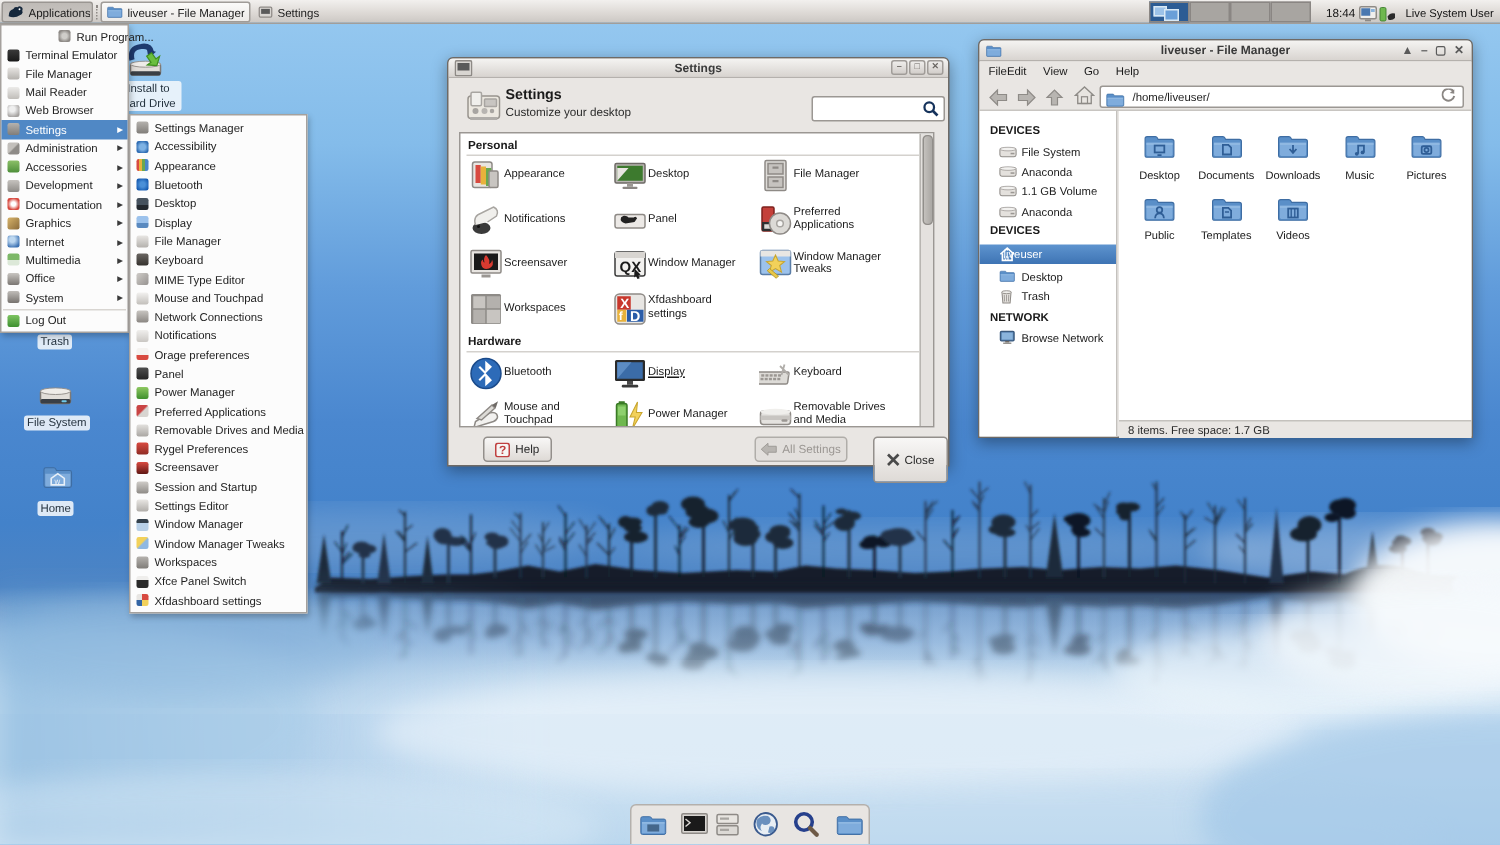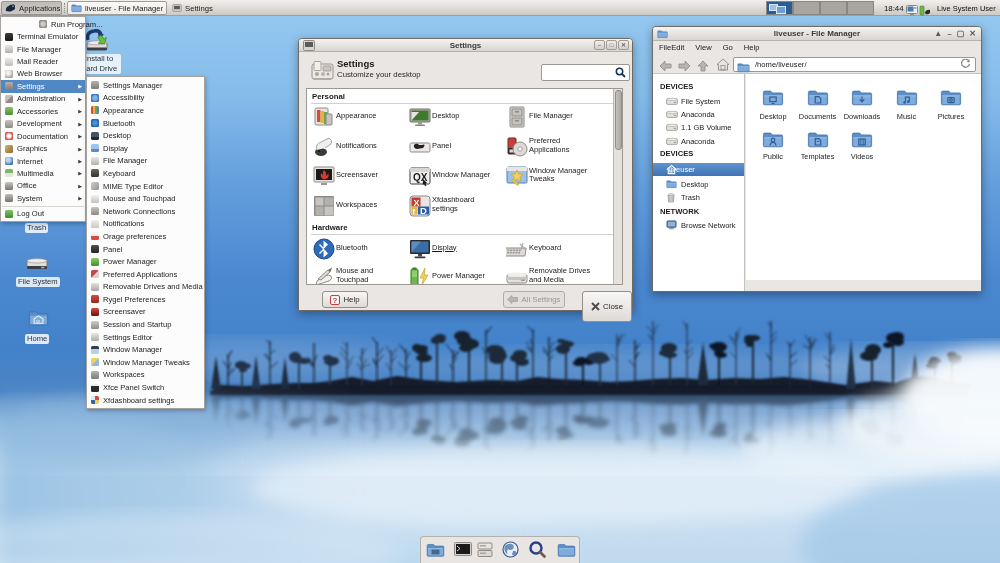"8 items. Free space: 1.7" div.abs { html: none -> <div><span>8 items. Free space: 1.7 GB</span></div> }
